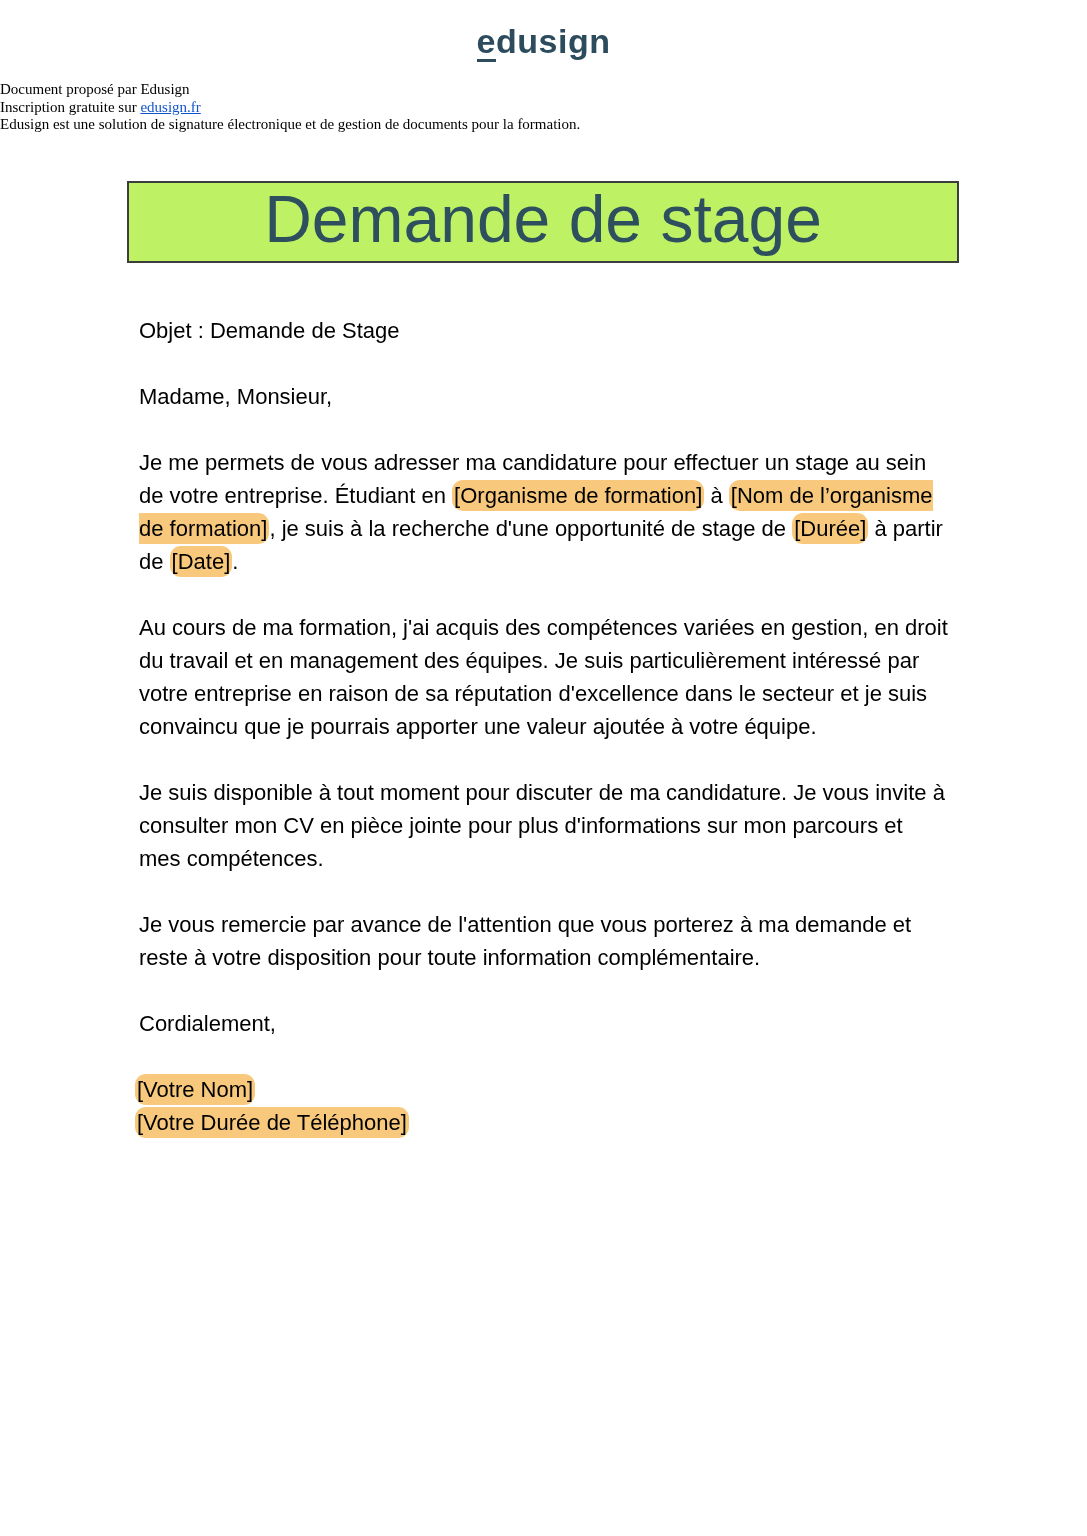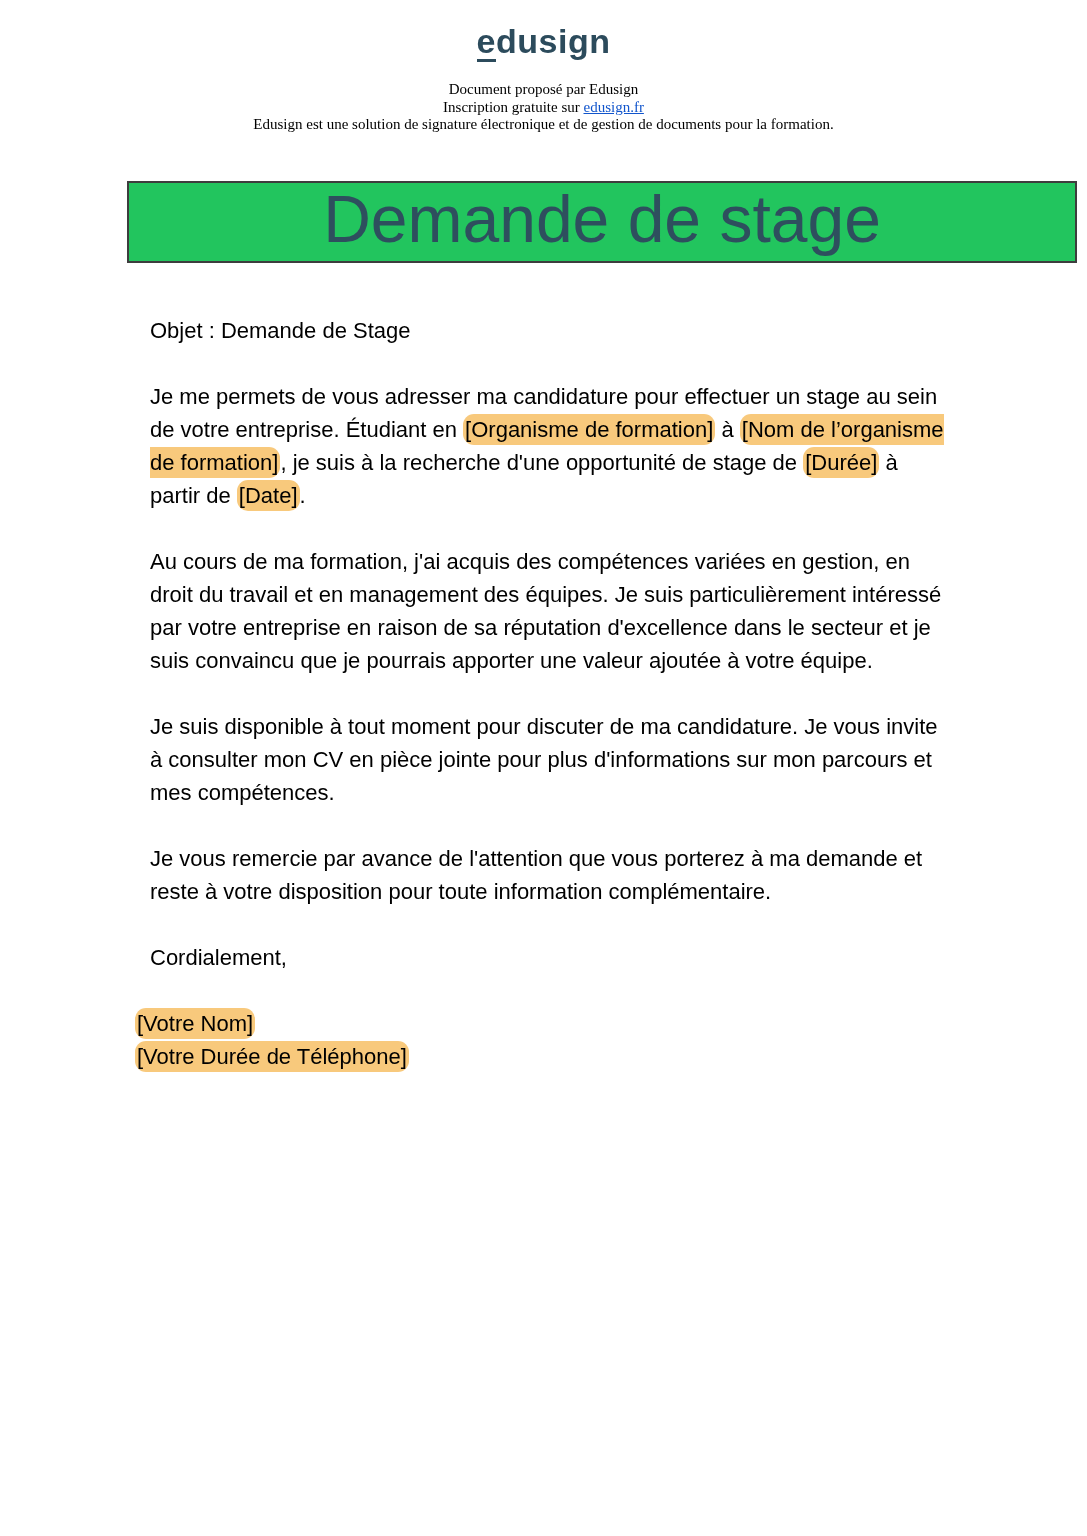"Document proposé par Edusign" .tagline { text-align: center -> left }
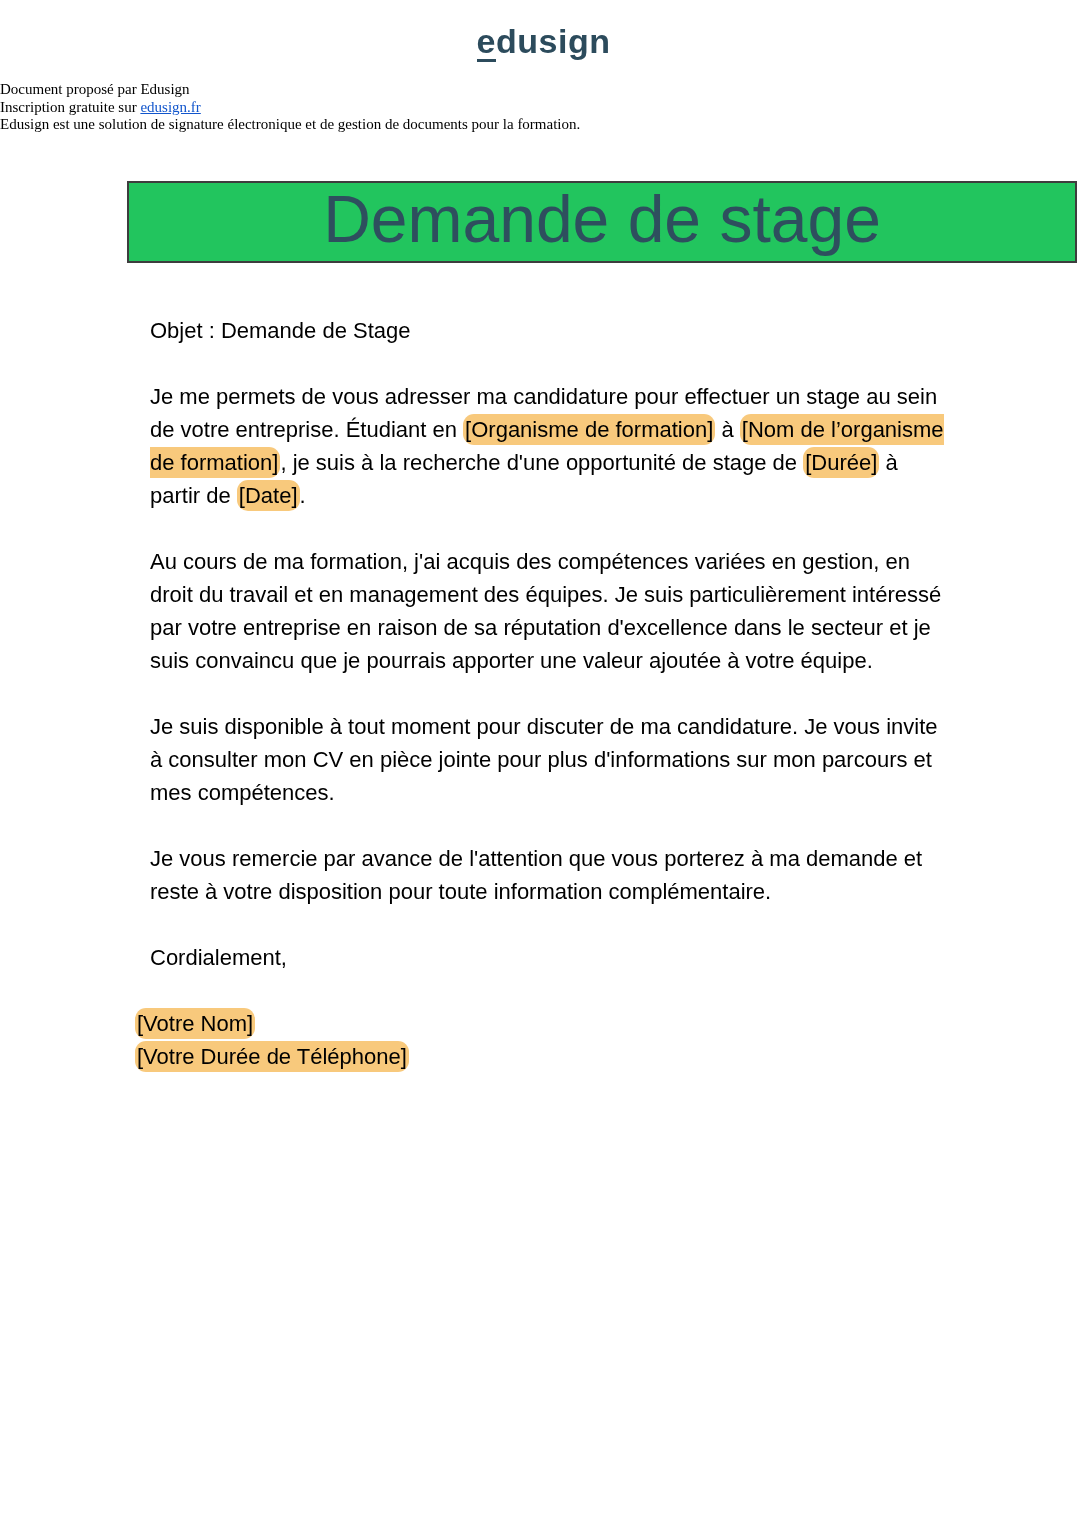"Demande de stage" .title-box { background: #22c55e -> #bef264; width: 950px -> 832px }
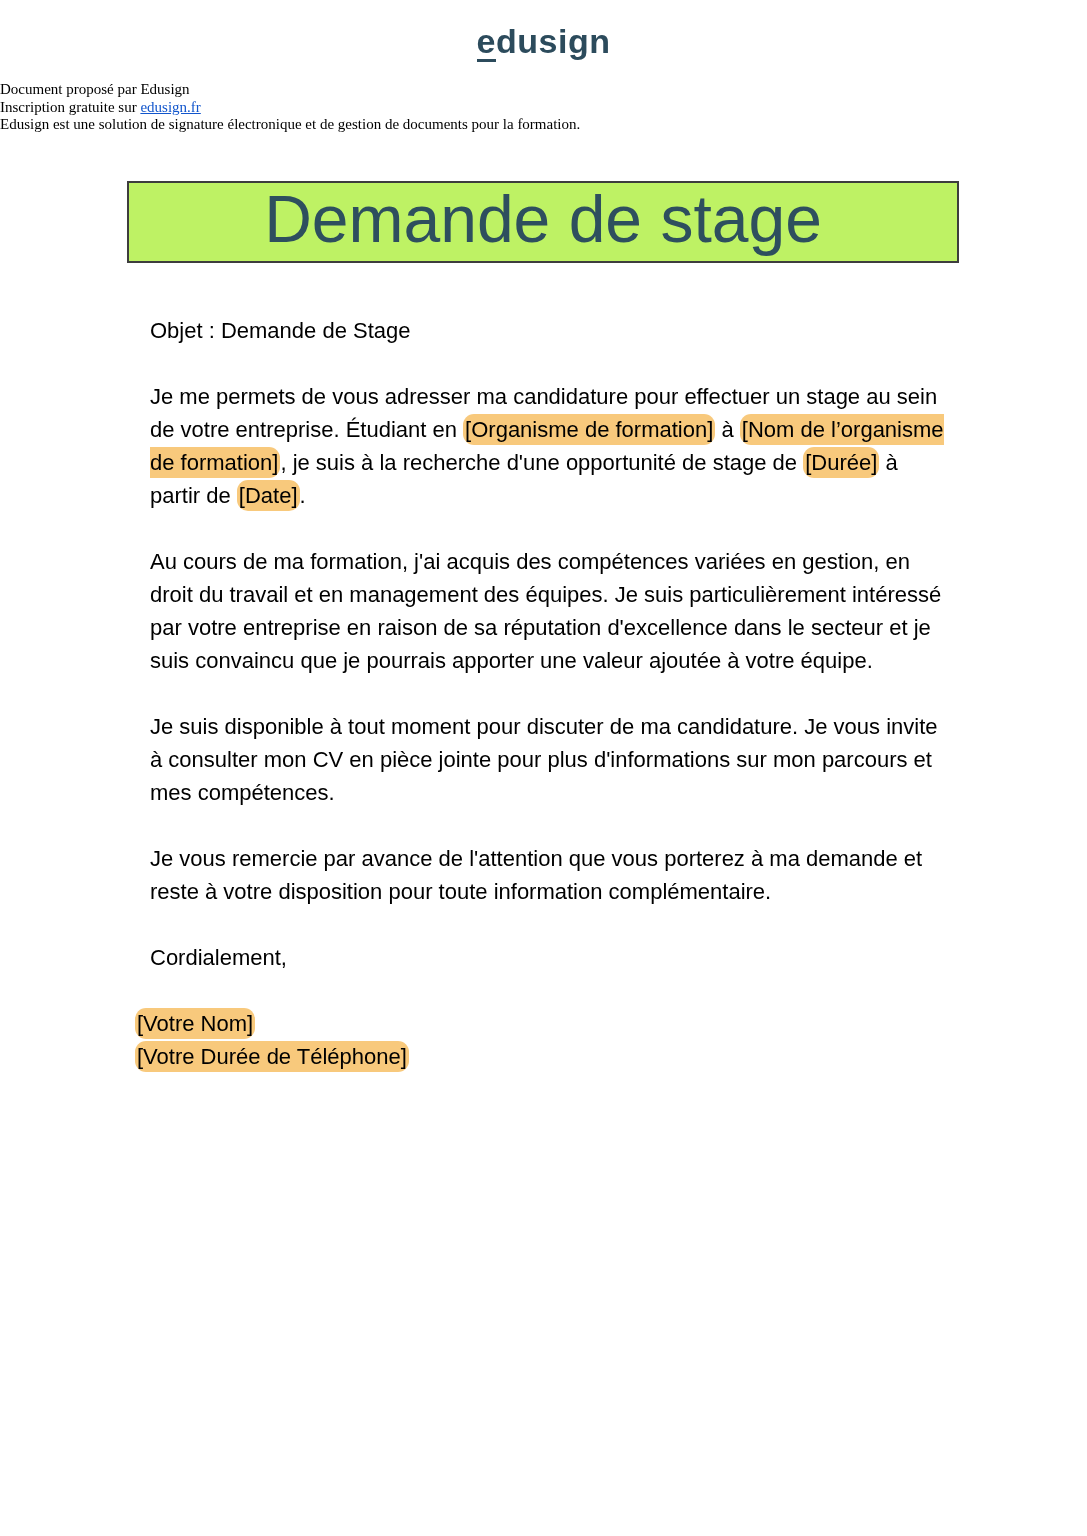"Objet : Demande de Stage" .letter p { margin: 0 0 33px 15px -> 0 0 33px 4px }
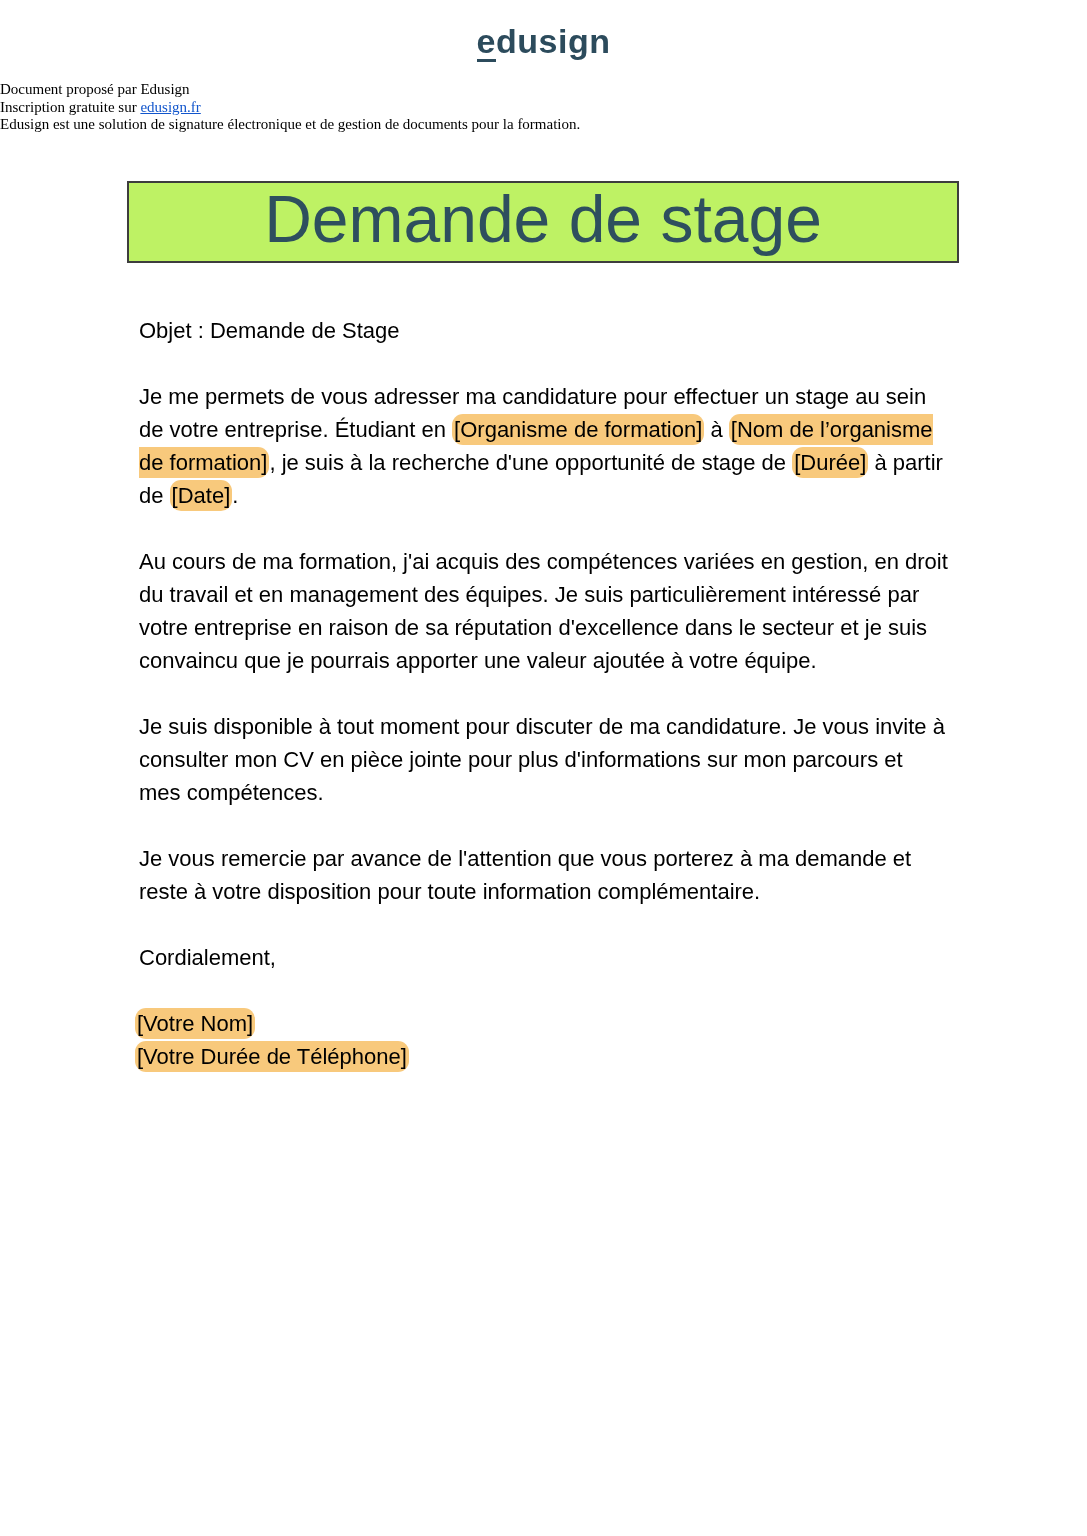"Madame, Monsieur," p { html: none -> <p>Madame, Monsieur,</p> }
